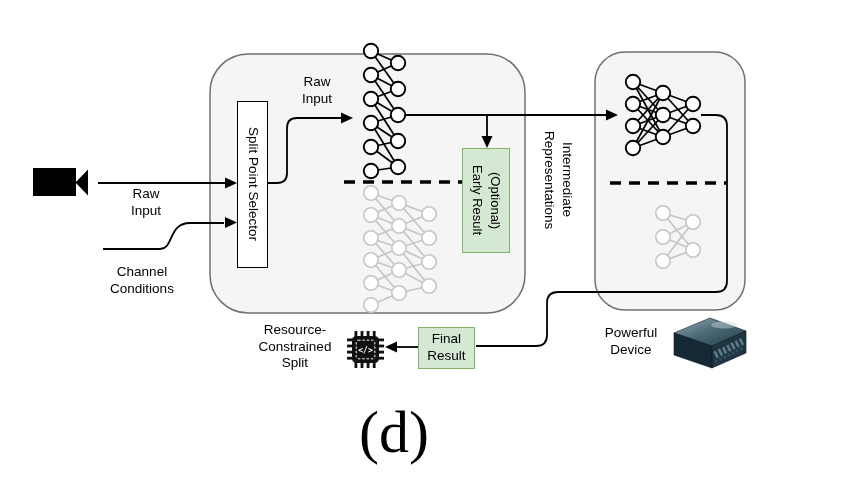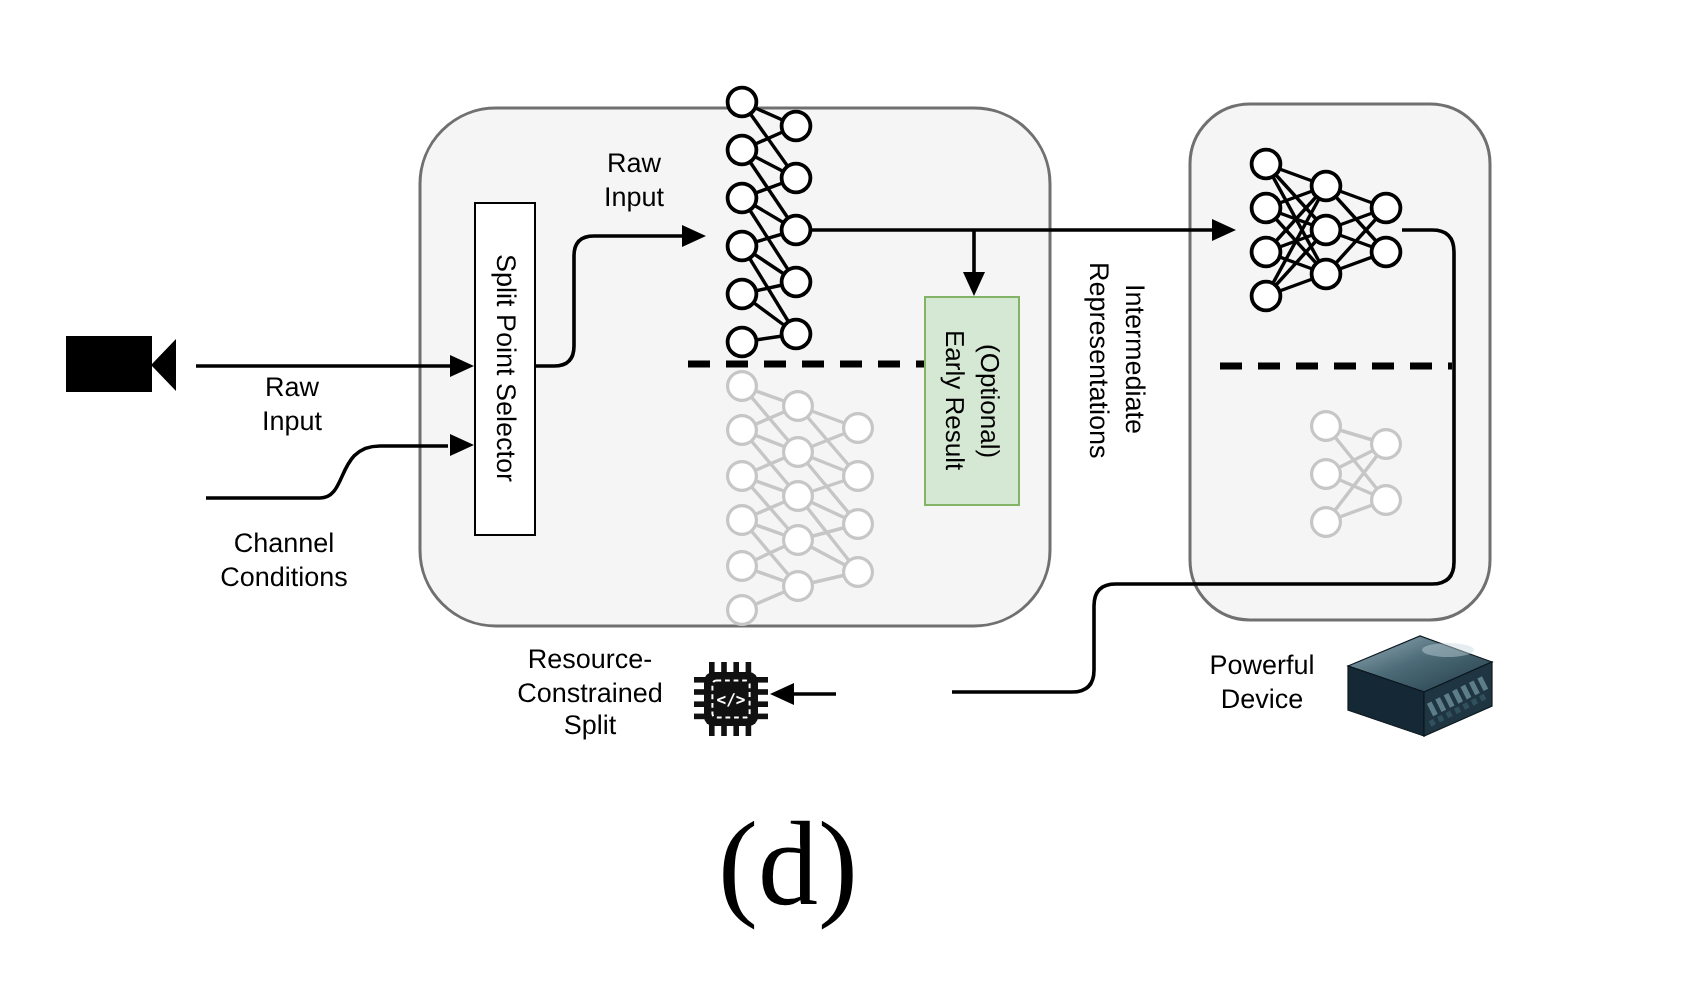"Final" div.vbox { html: none -> <div> <span>Final Result</span> </div> }
